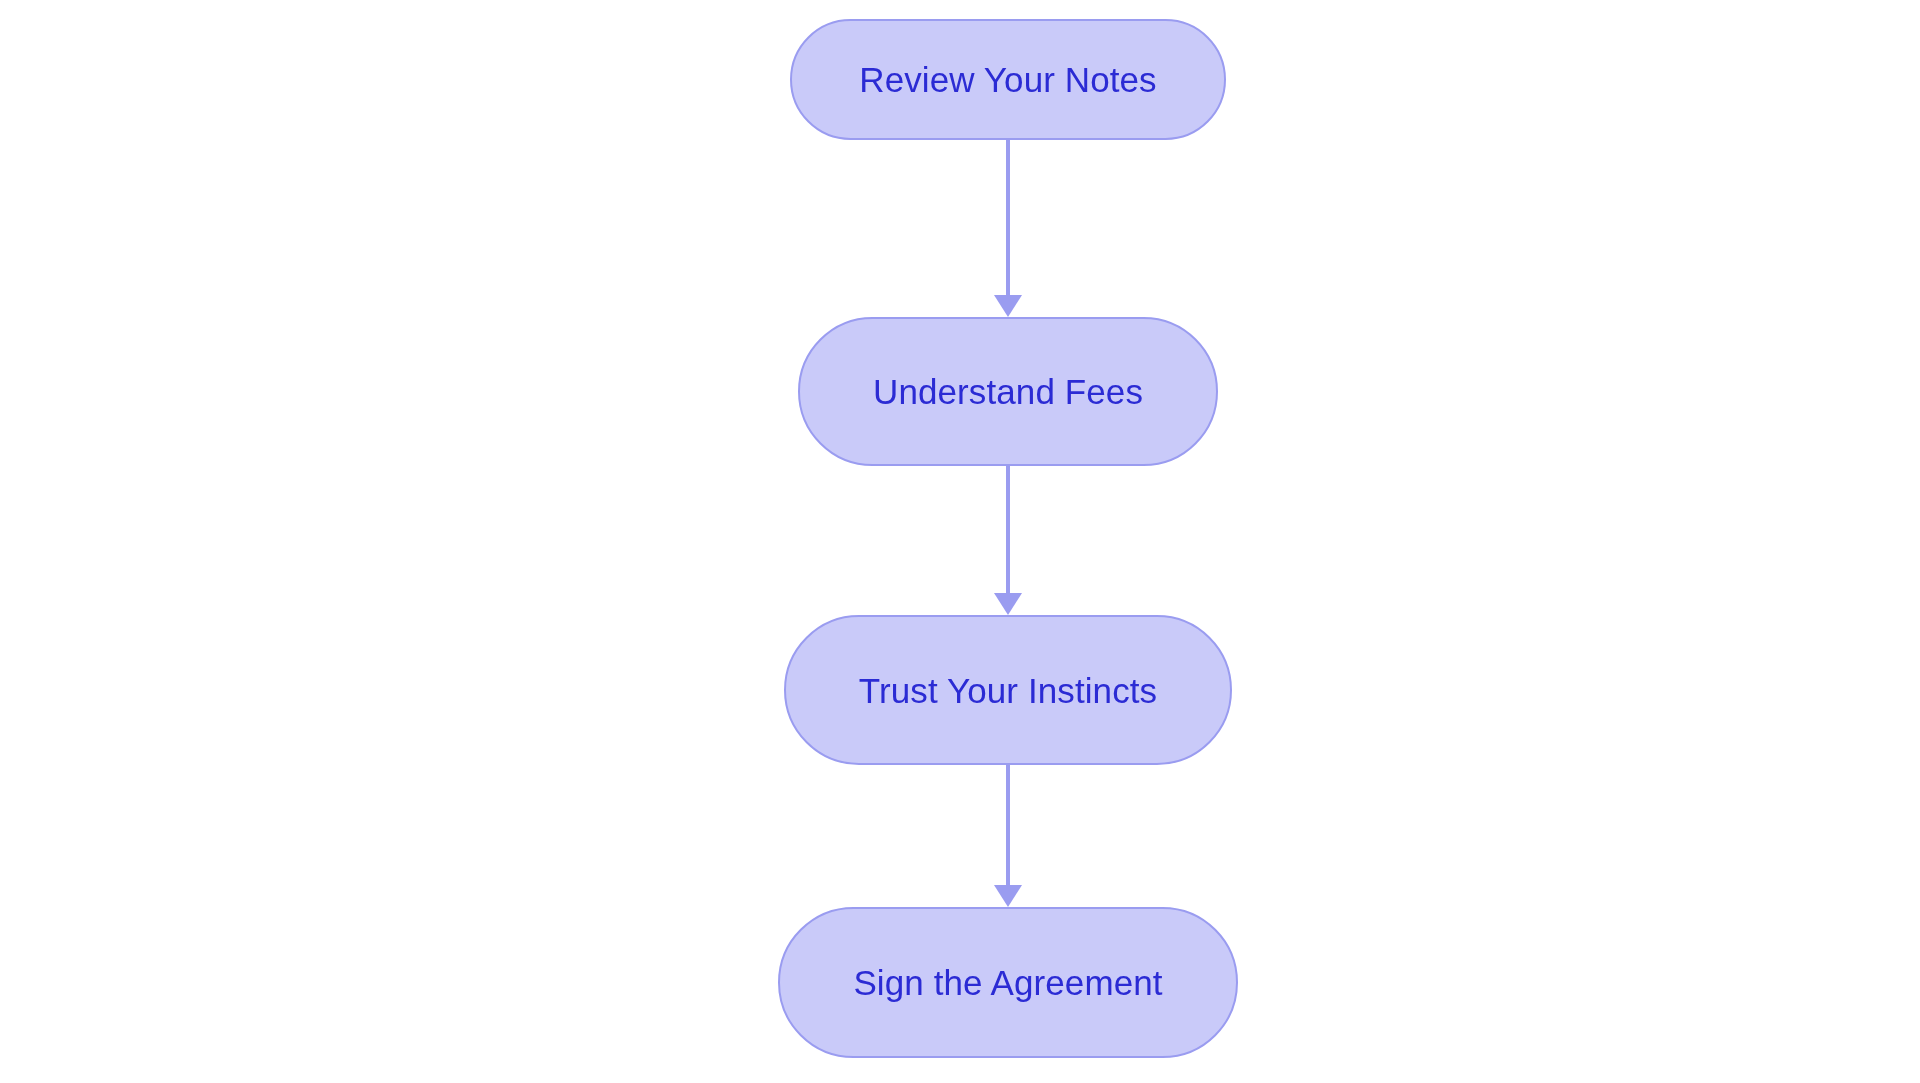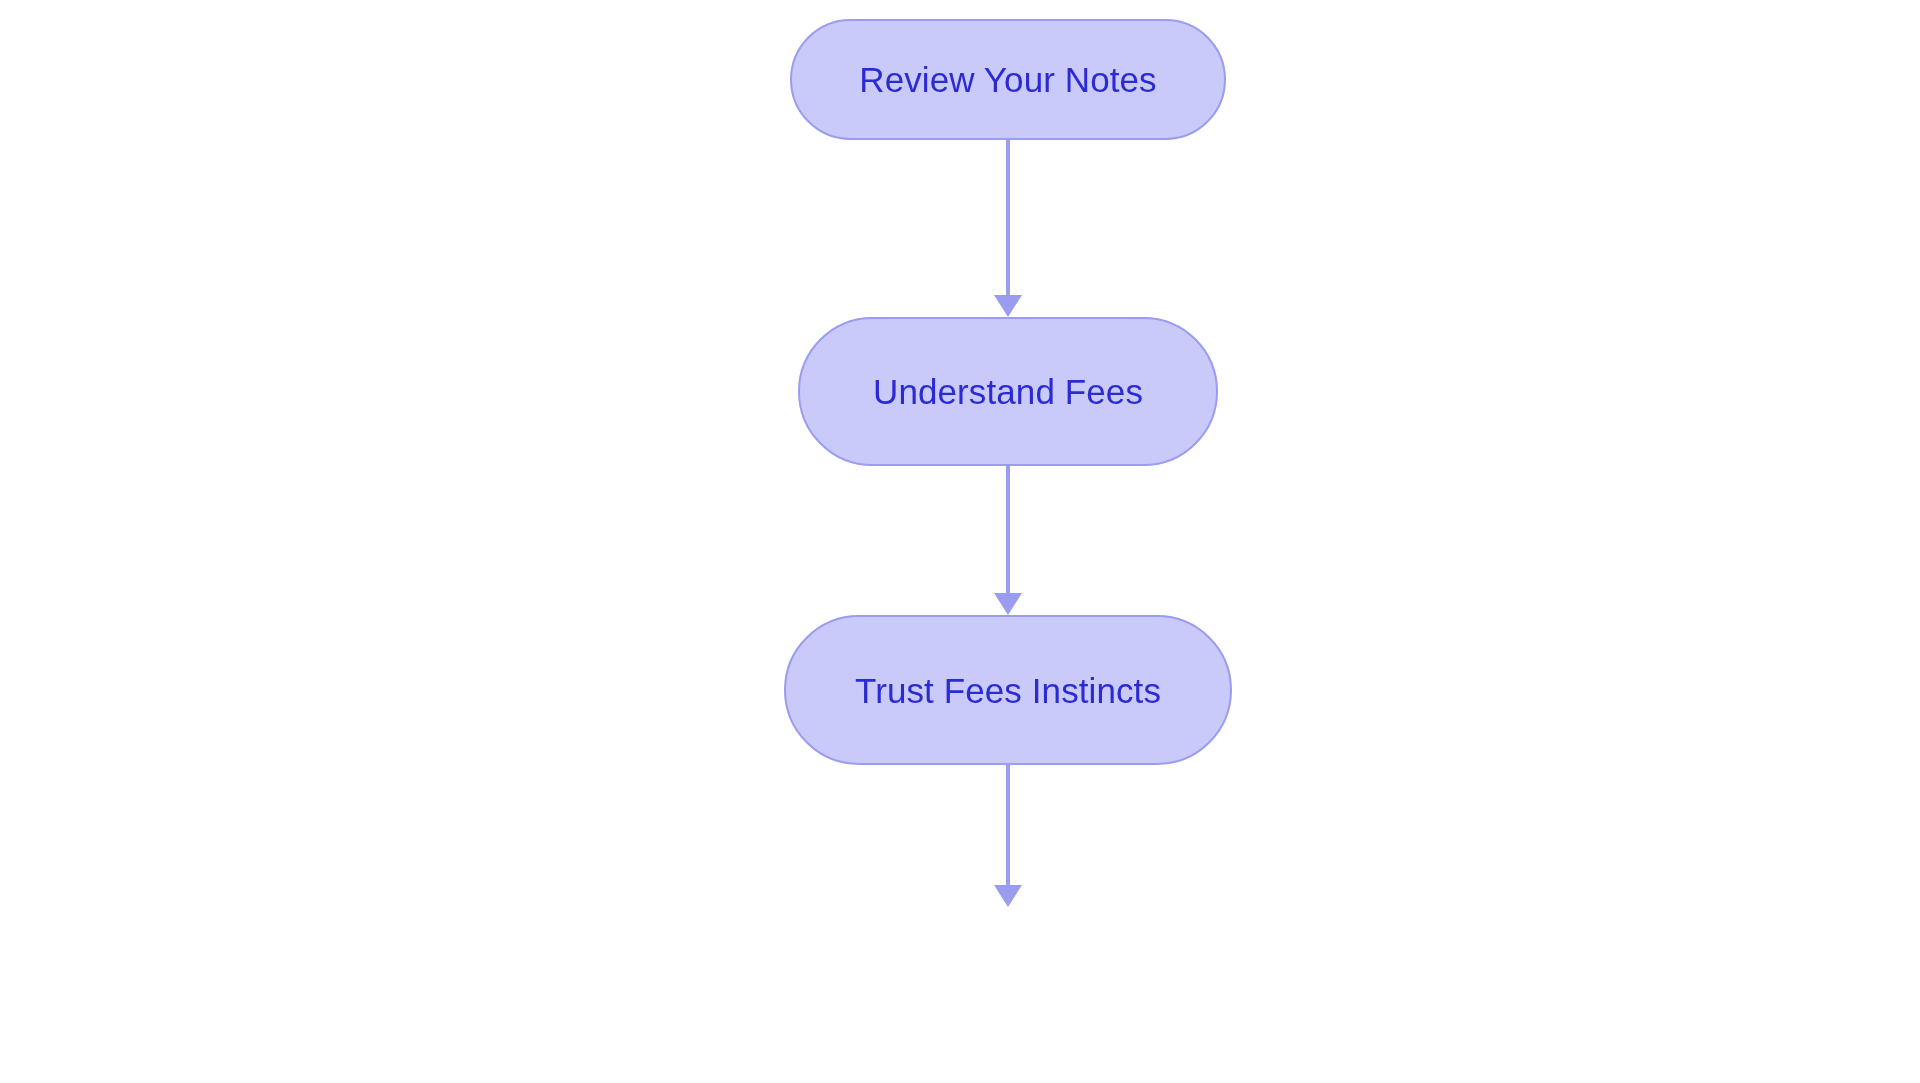"Trust Fees Instincts" span.node-label { text: Fees -> Your }
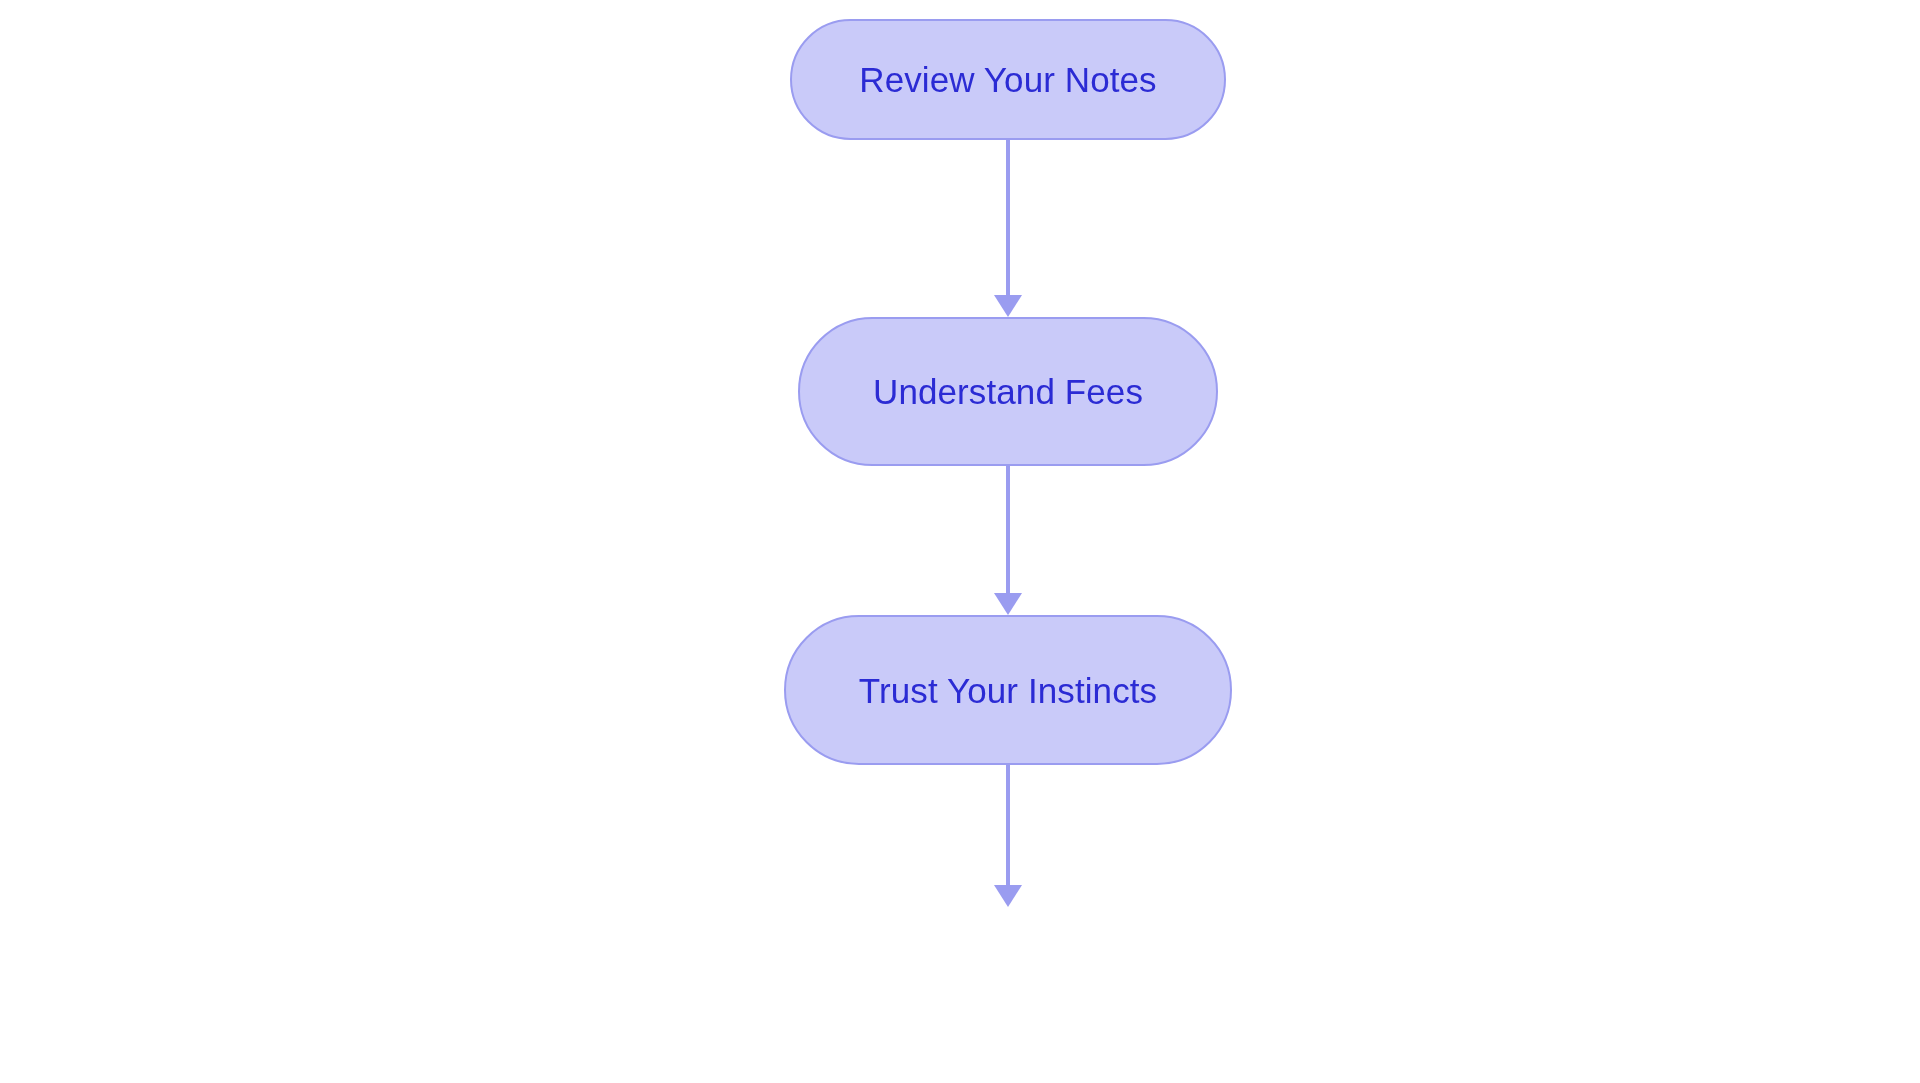"Sign the Agreement" div.node { html: none -> <div> <span>Sign the Agreement</span> </div> }
